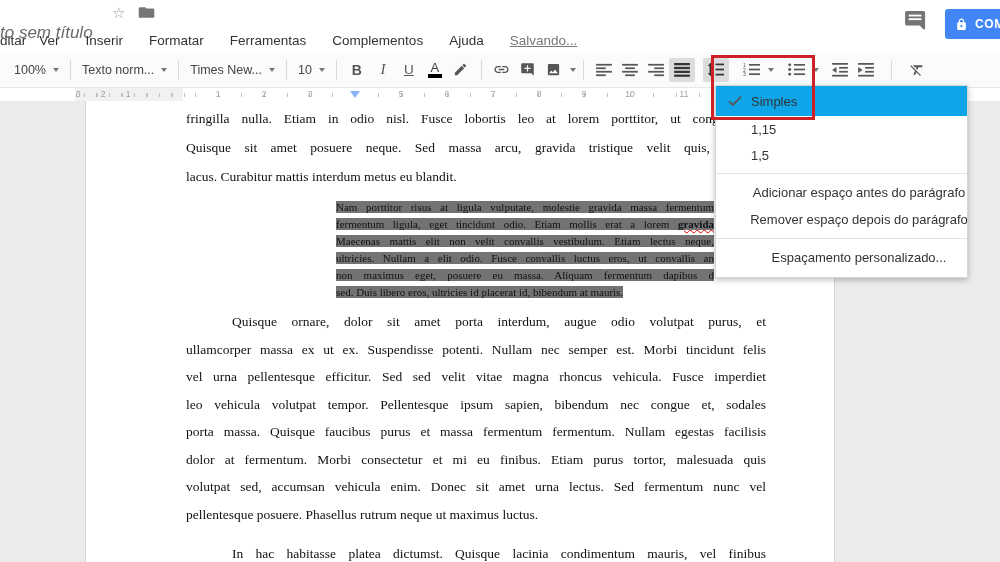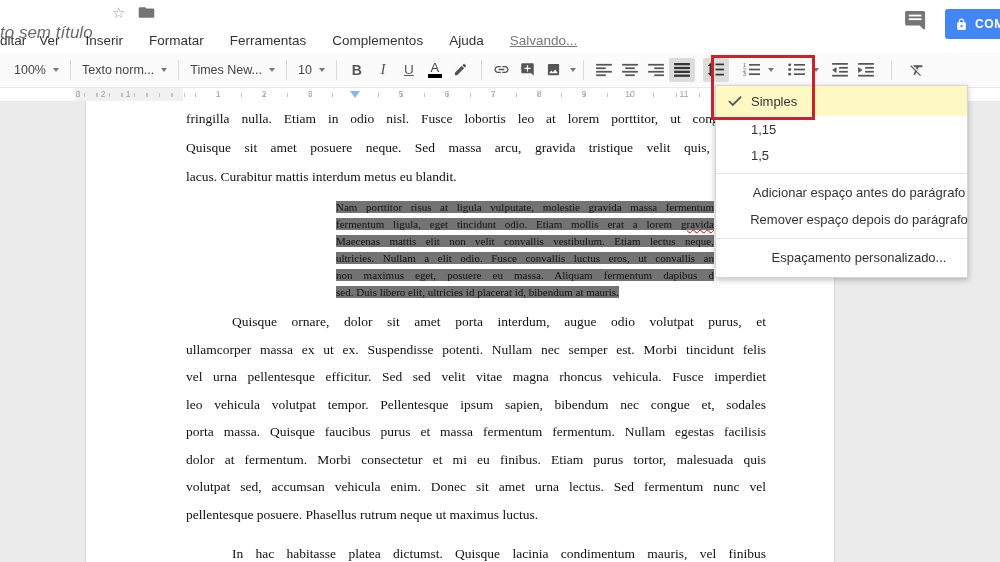"Simples" .opt-row.hovered { background: #fef9c3 -> #0ea5e9 }
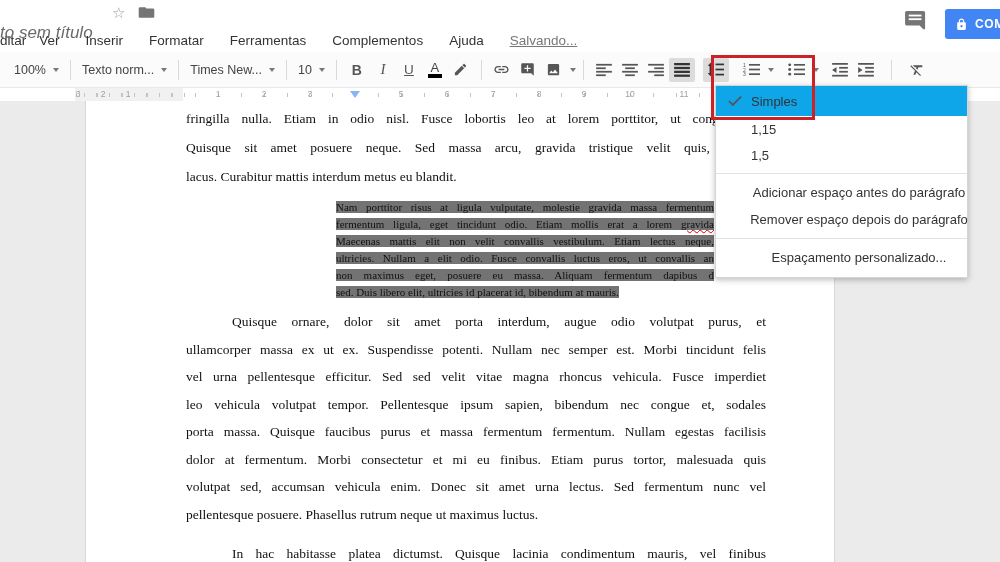"gravida" .squiggle { font-weight: none -> bold }
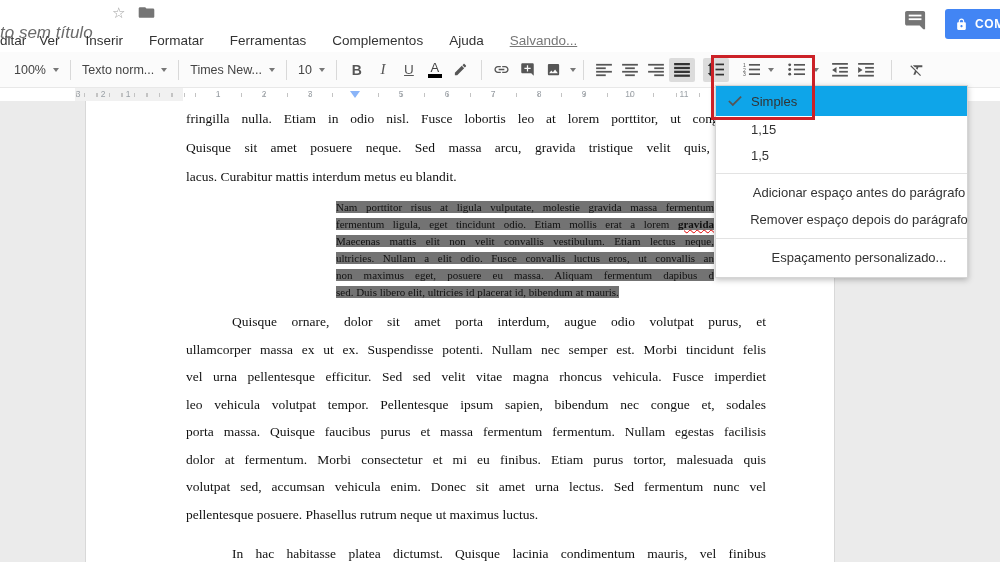"sed. Duis libero elit, ultricies" span.selhl { text: elit -> eros }
